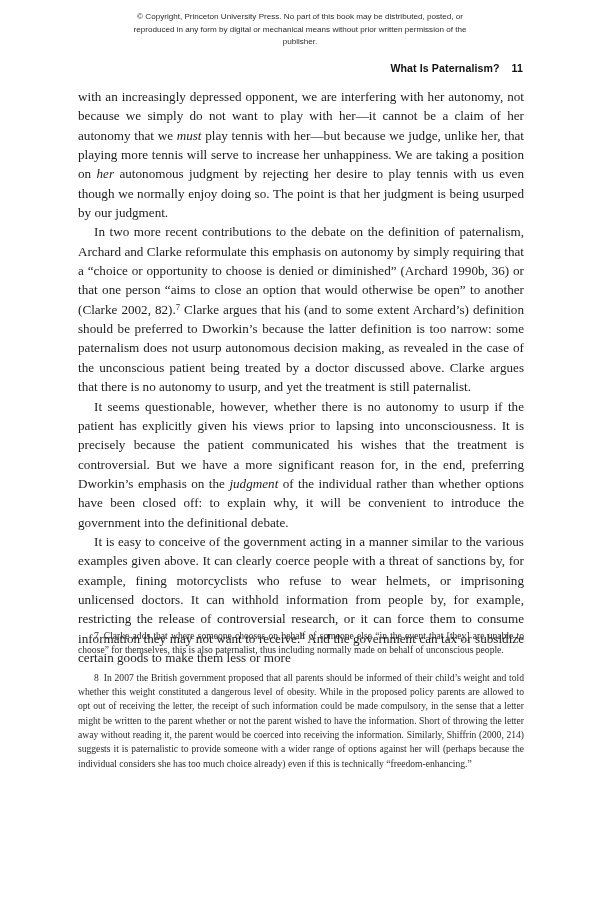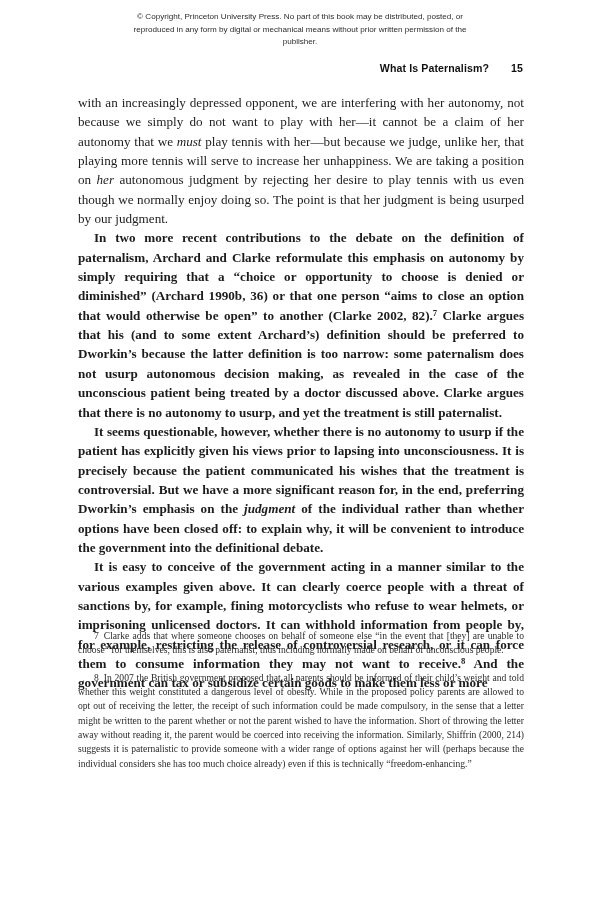"What Is Paternalism?" .running-head .rh-title { margin-right: 22px -> 12px }
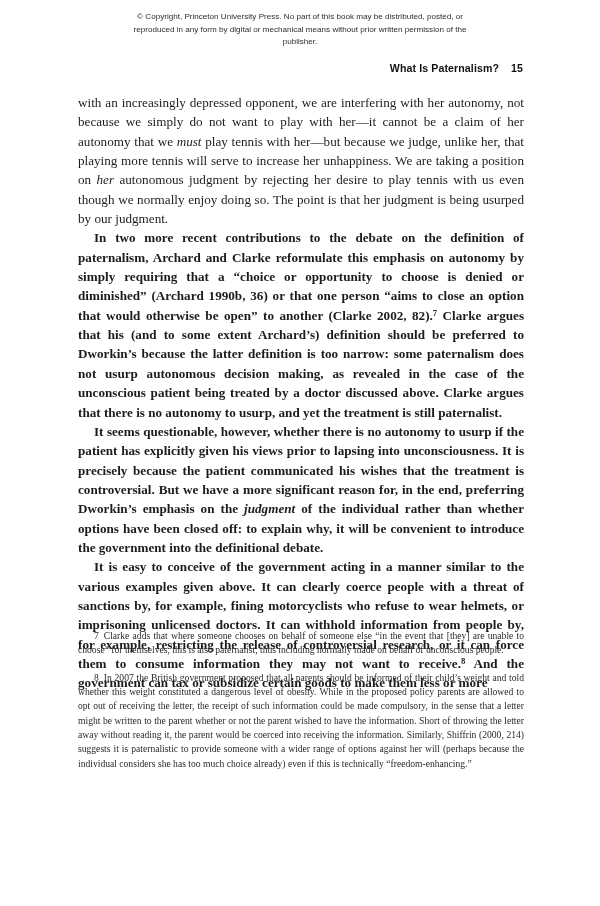"15" span.rh-page { text: 15 -> 11 }
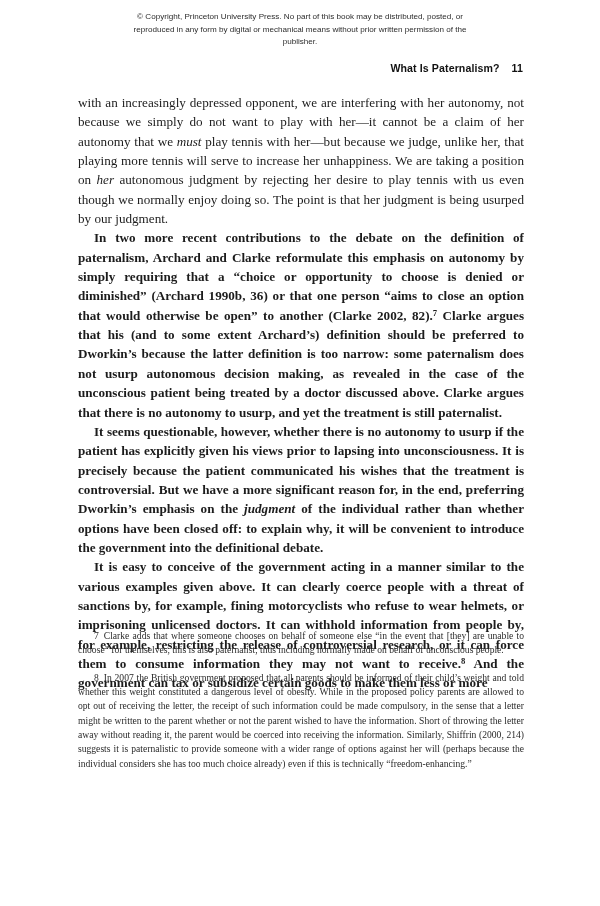"with an increasingly depressed opponent," .body-col { top: 93px -> 87px }
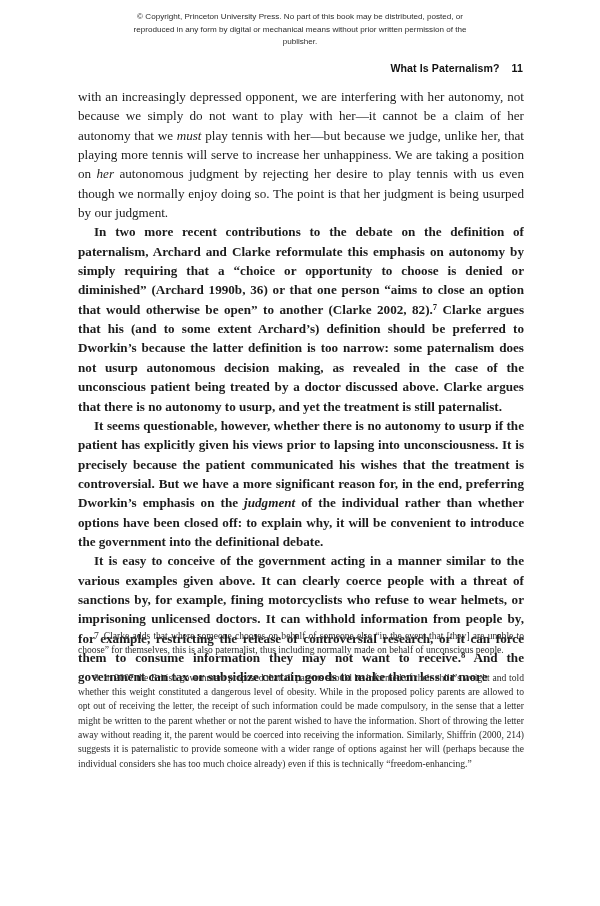"In two more recent contributions" p.para.indent { font-weight: bold -> none }
